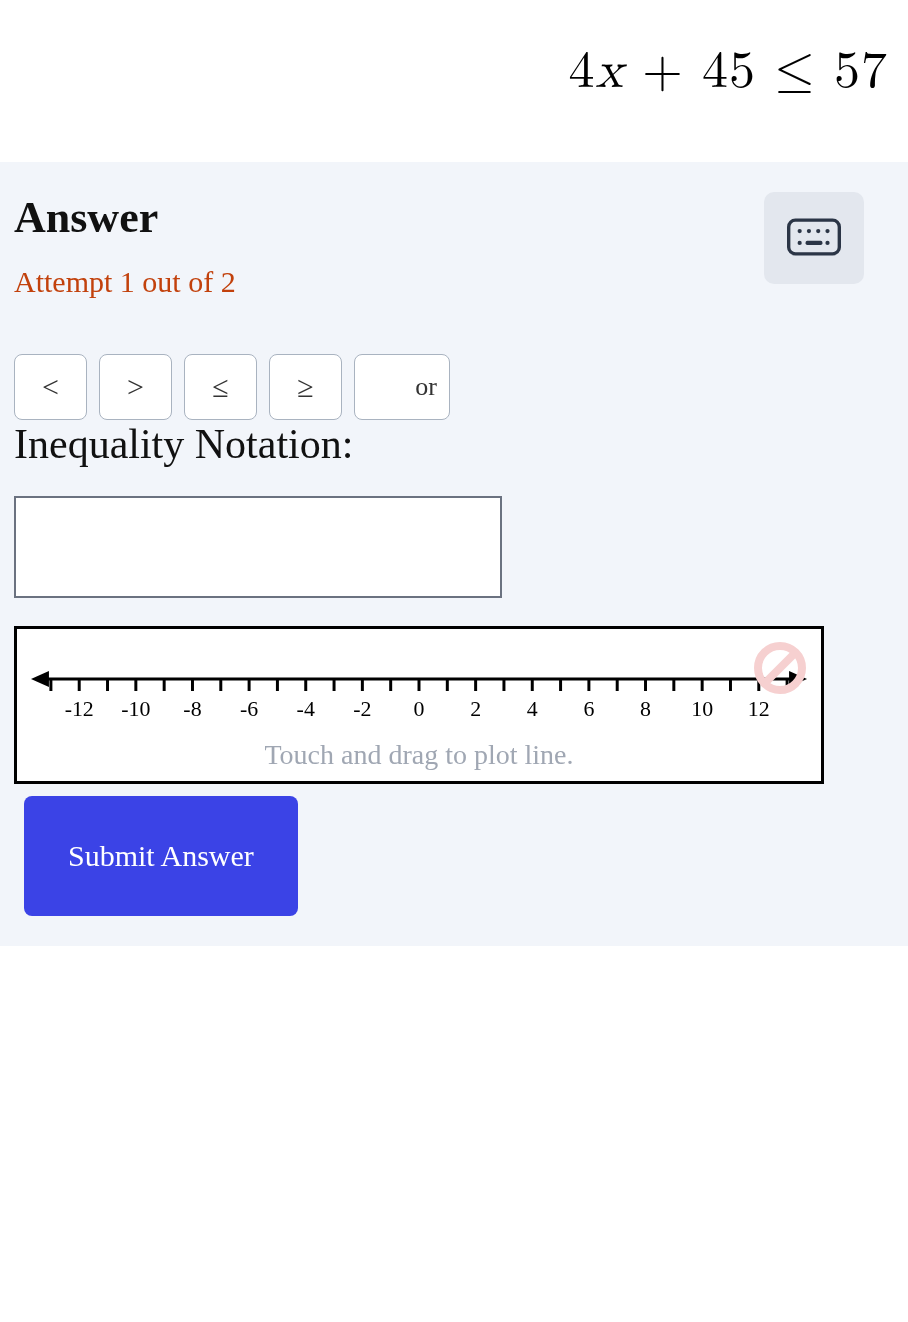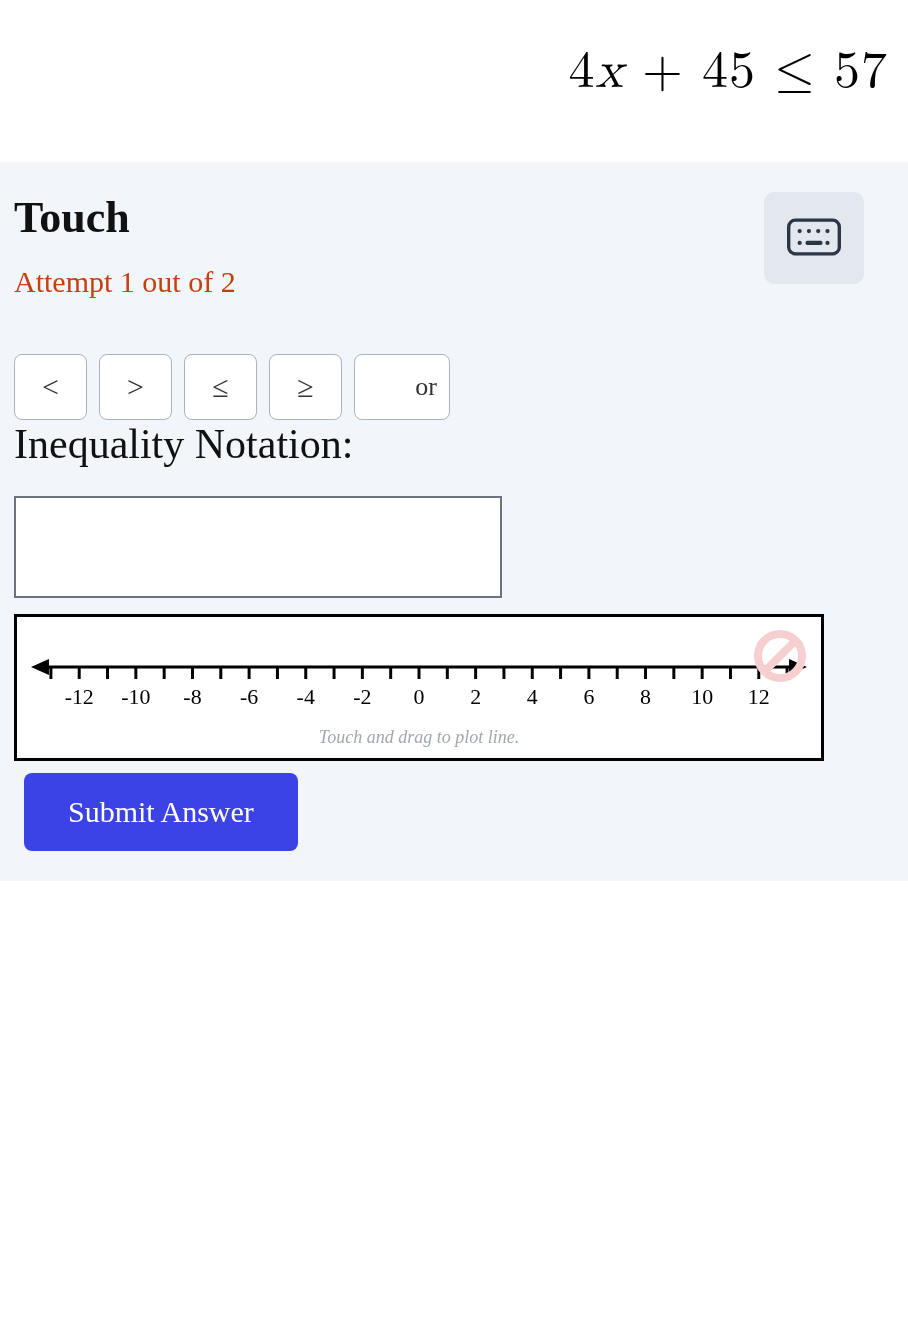"Touch" div.answer-title { text: Touch -> Answer }
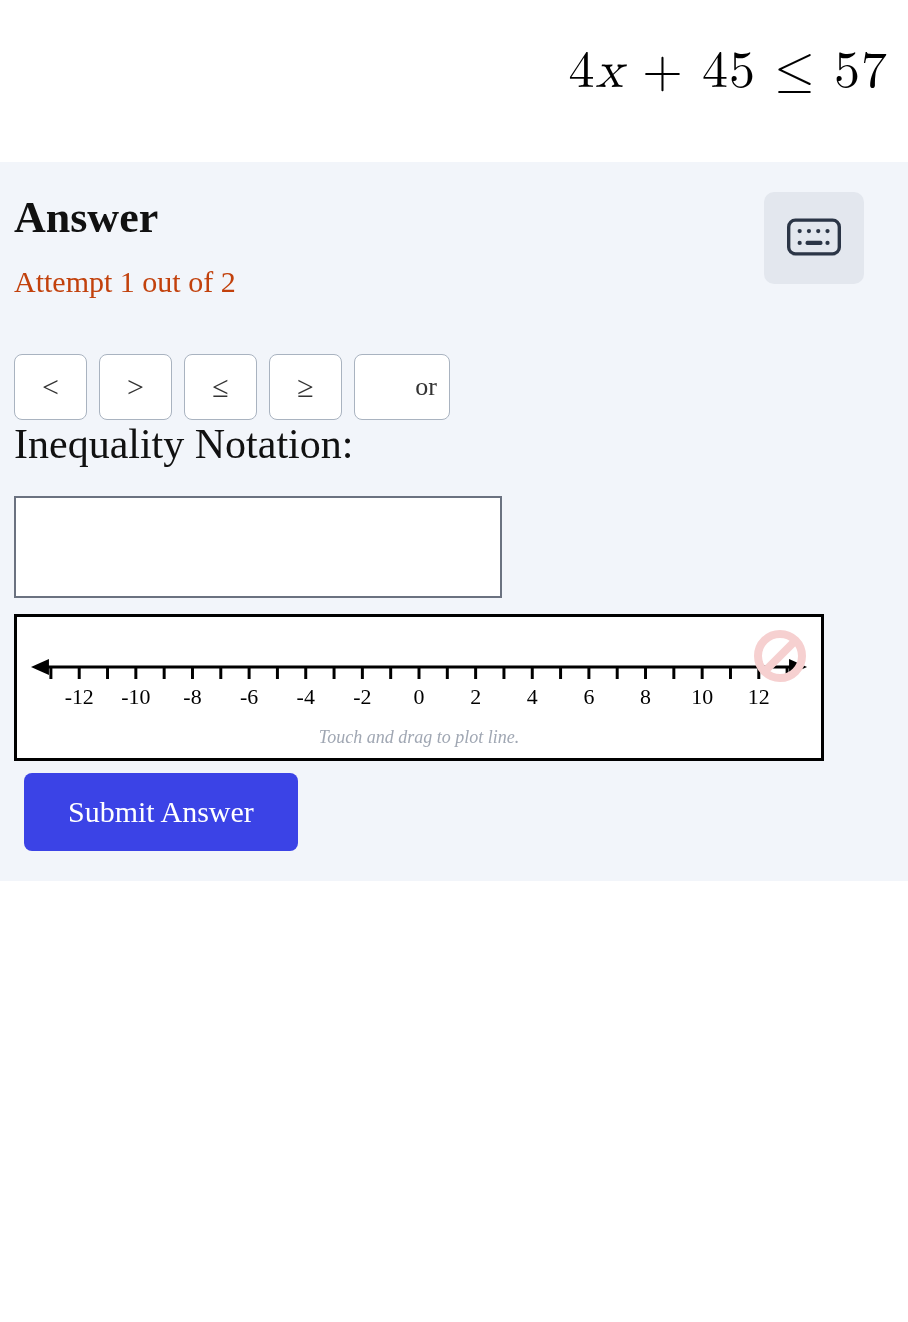"-12" .number-line-wrap { margin-top: 16px -> 28px }
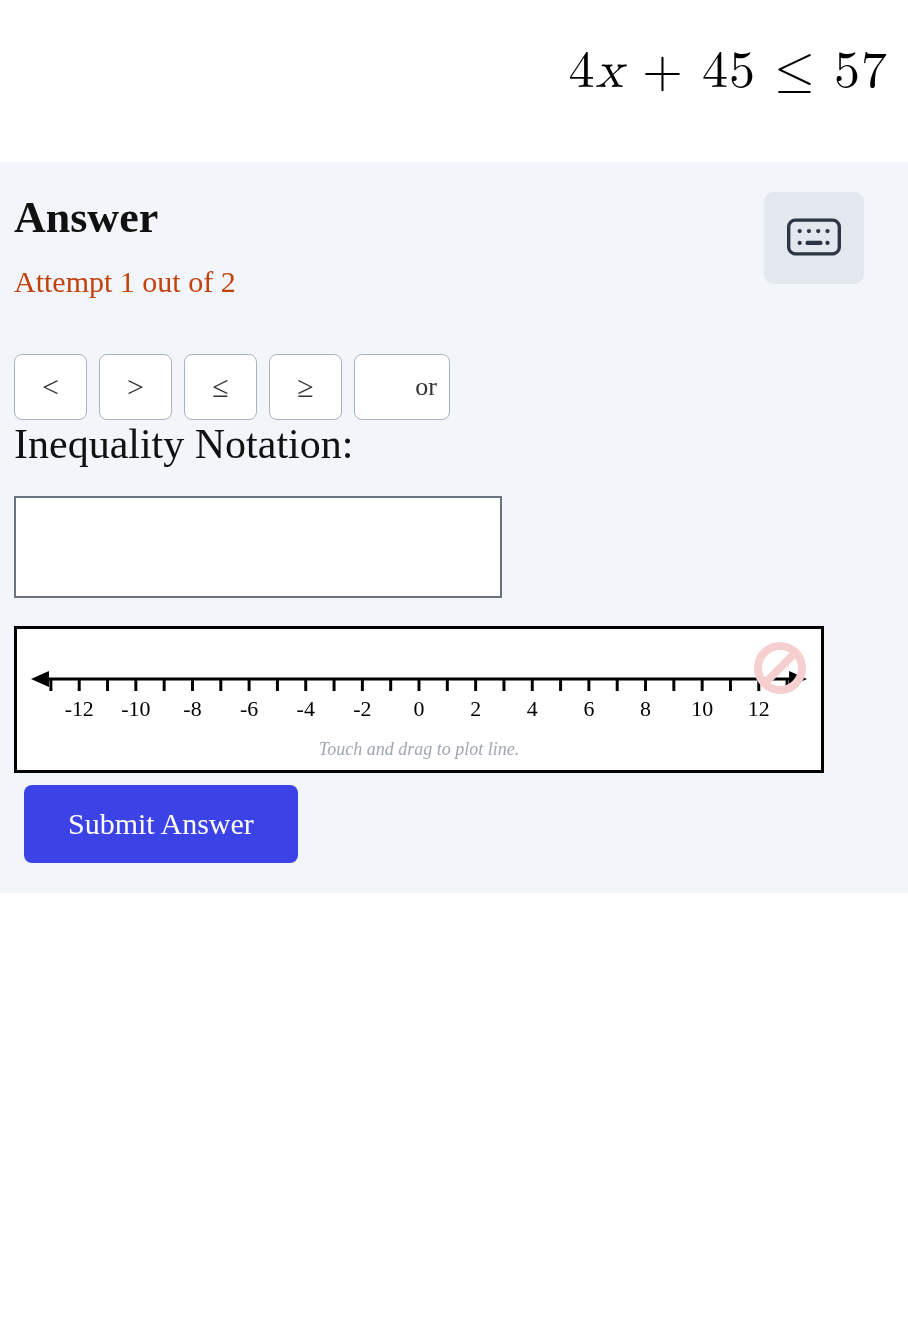"Touch and drag to plot" .nl-hint { font-size: 18px -> 28px; font-style: italic -> none }
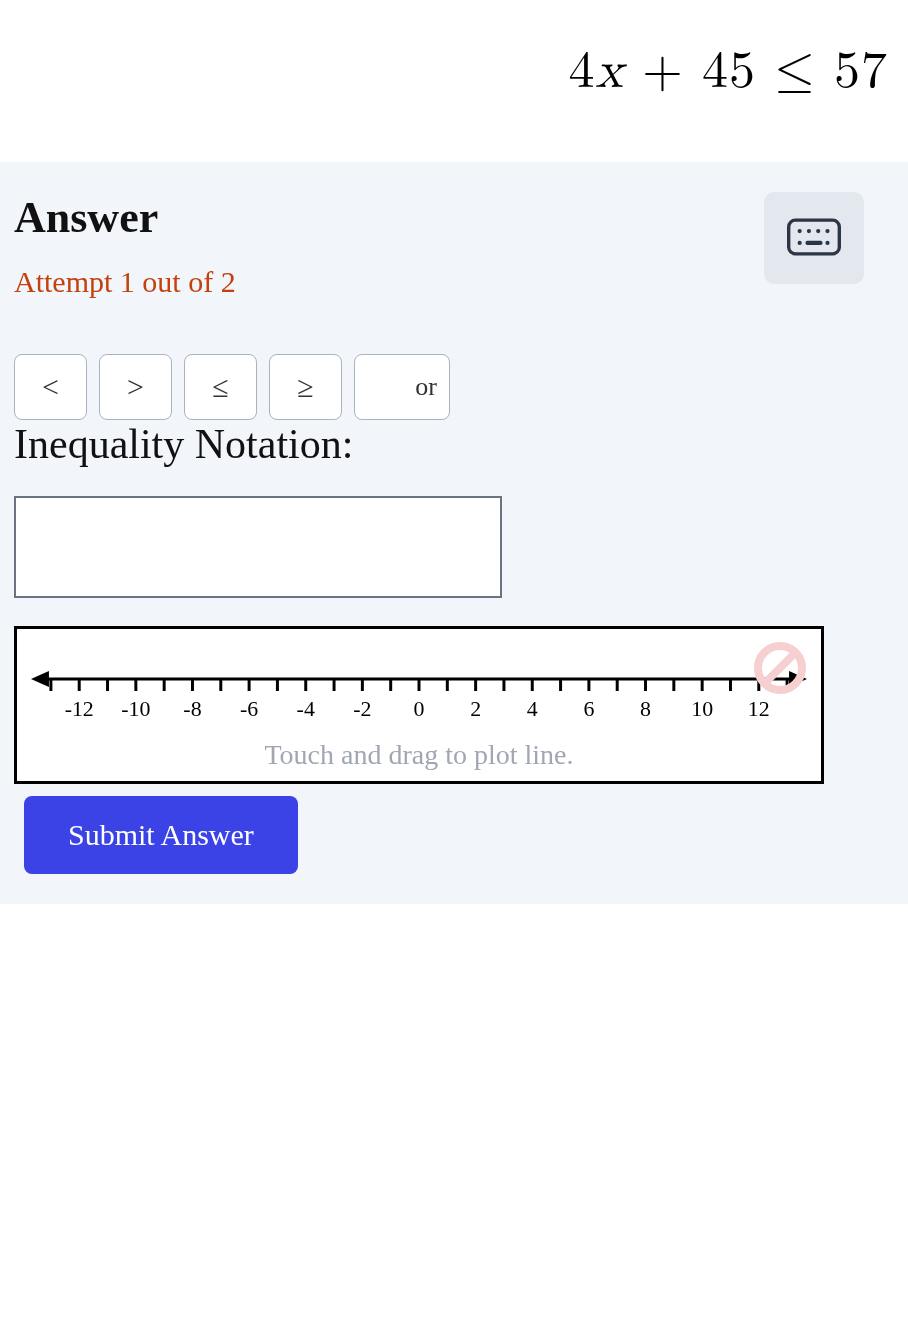"Submit Answer" .submit-btn { padding: 22px 44px -> 43px 44px }
